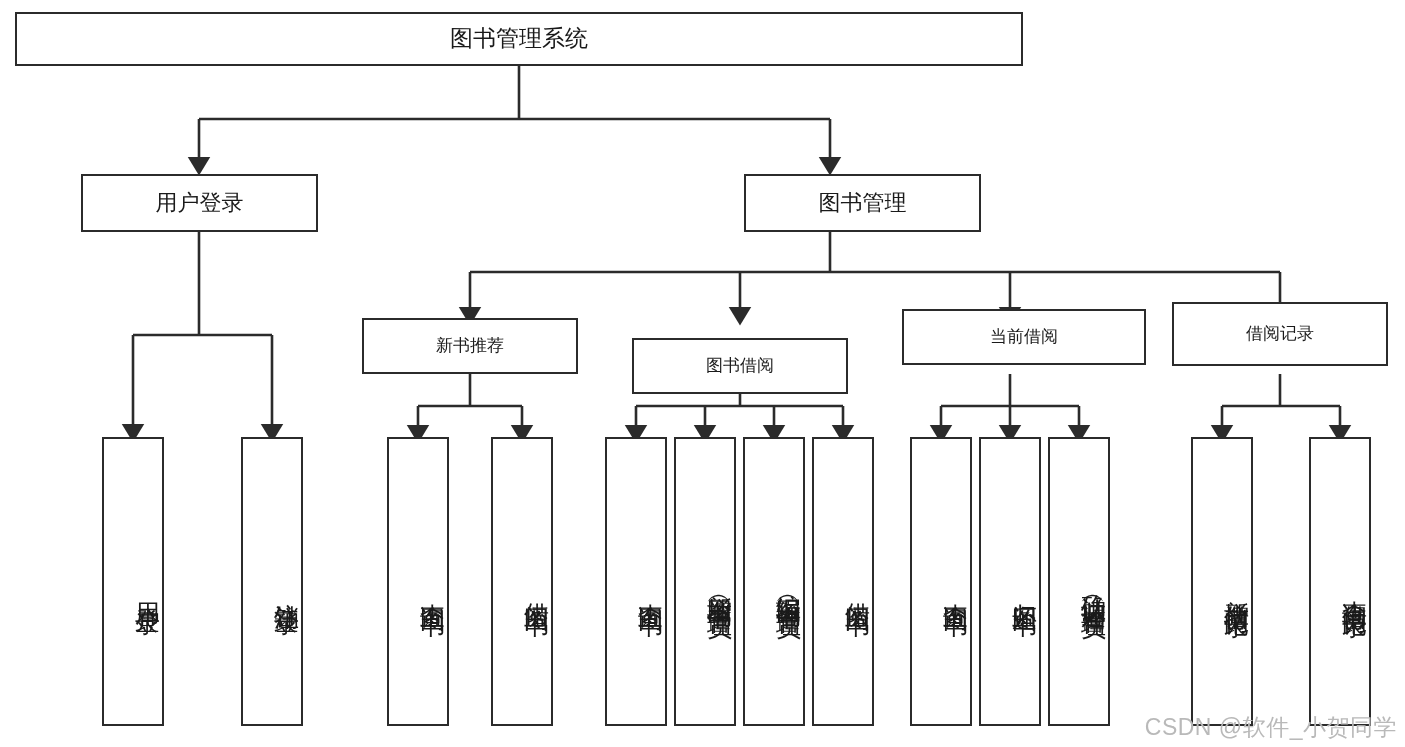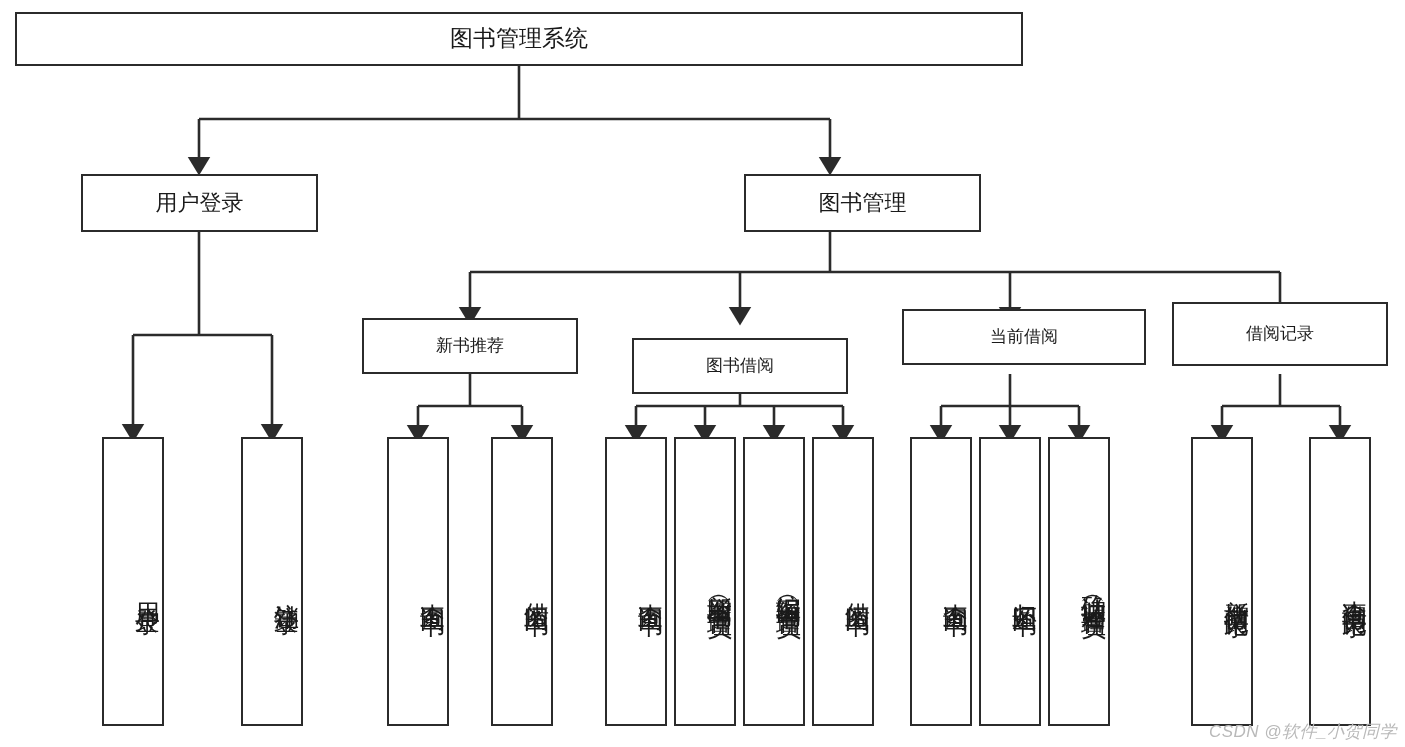"CSDN @软件_小贺同学" .watermark { font-size: 17px -> 23px; font-style: italic -> none }
